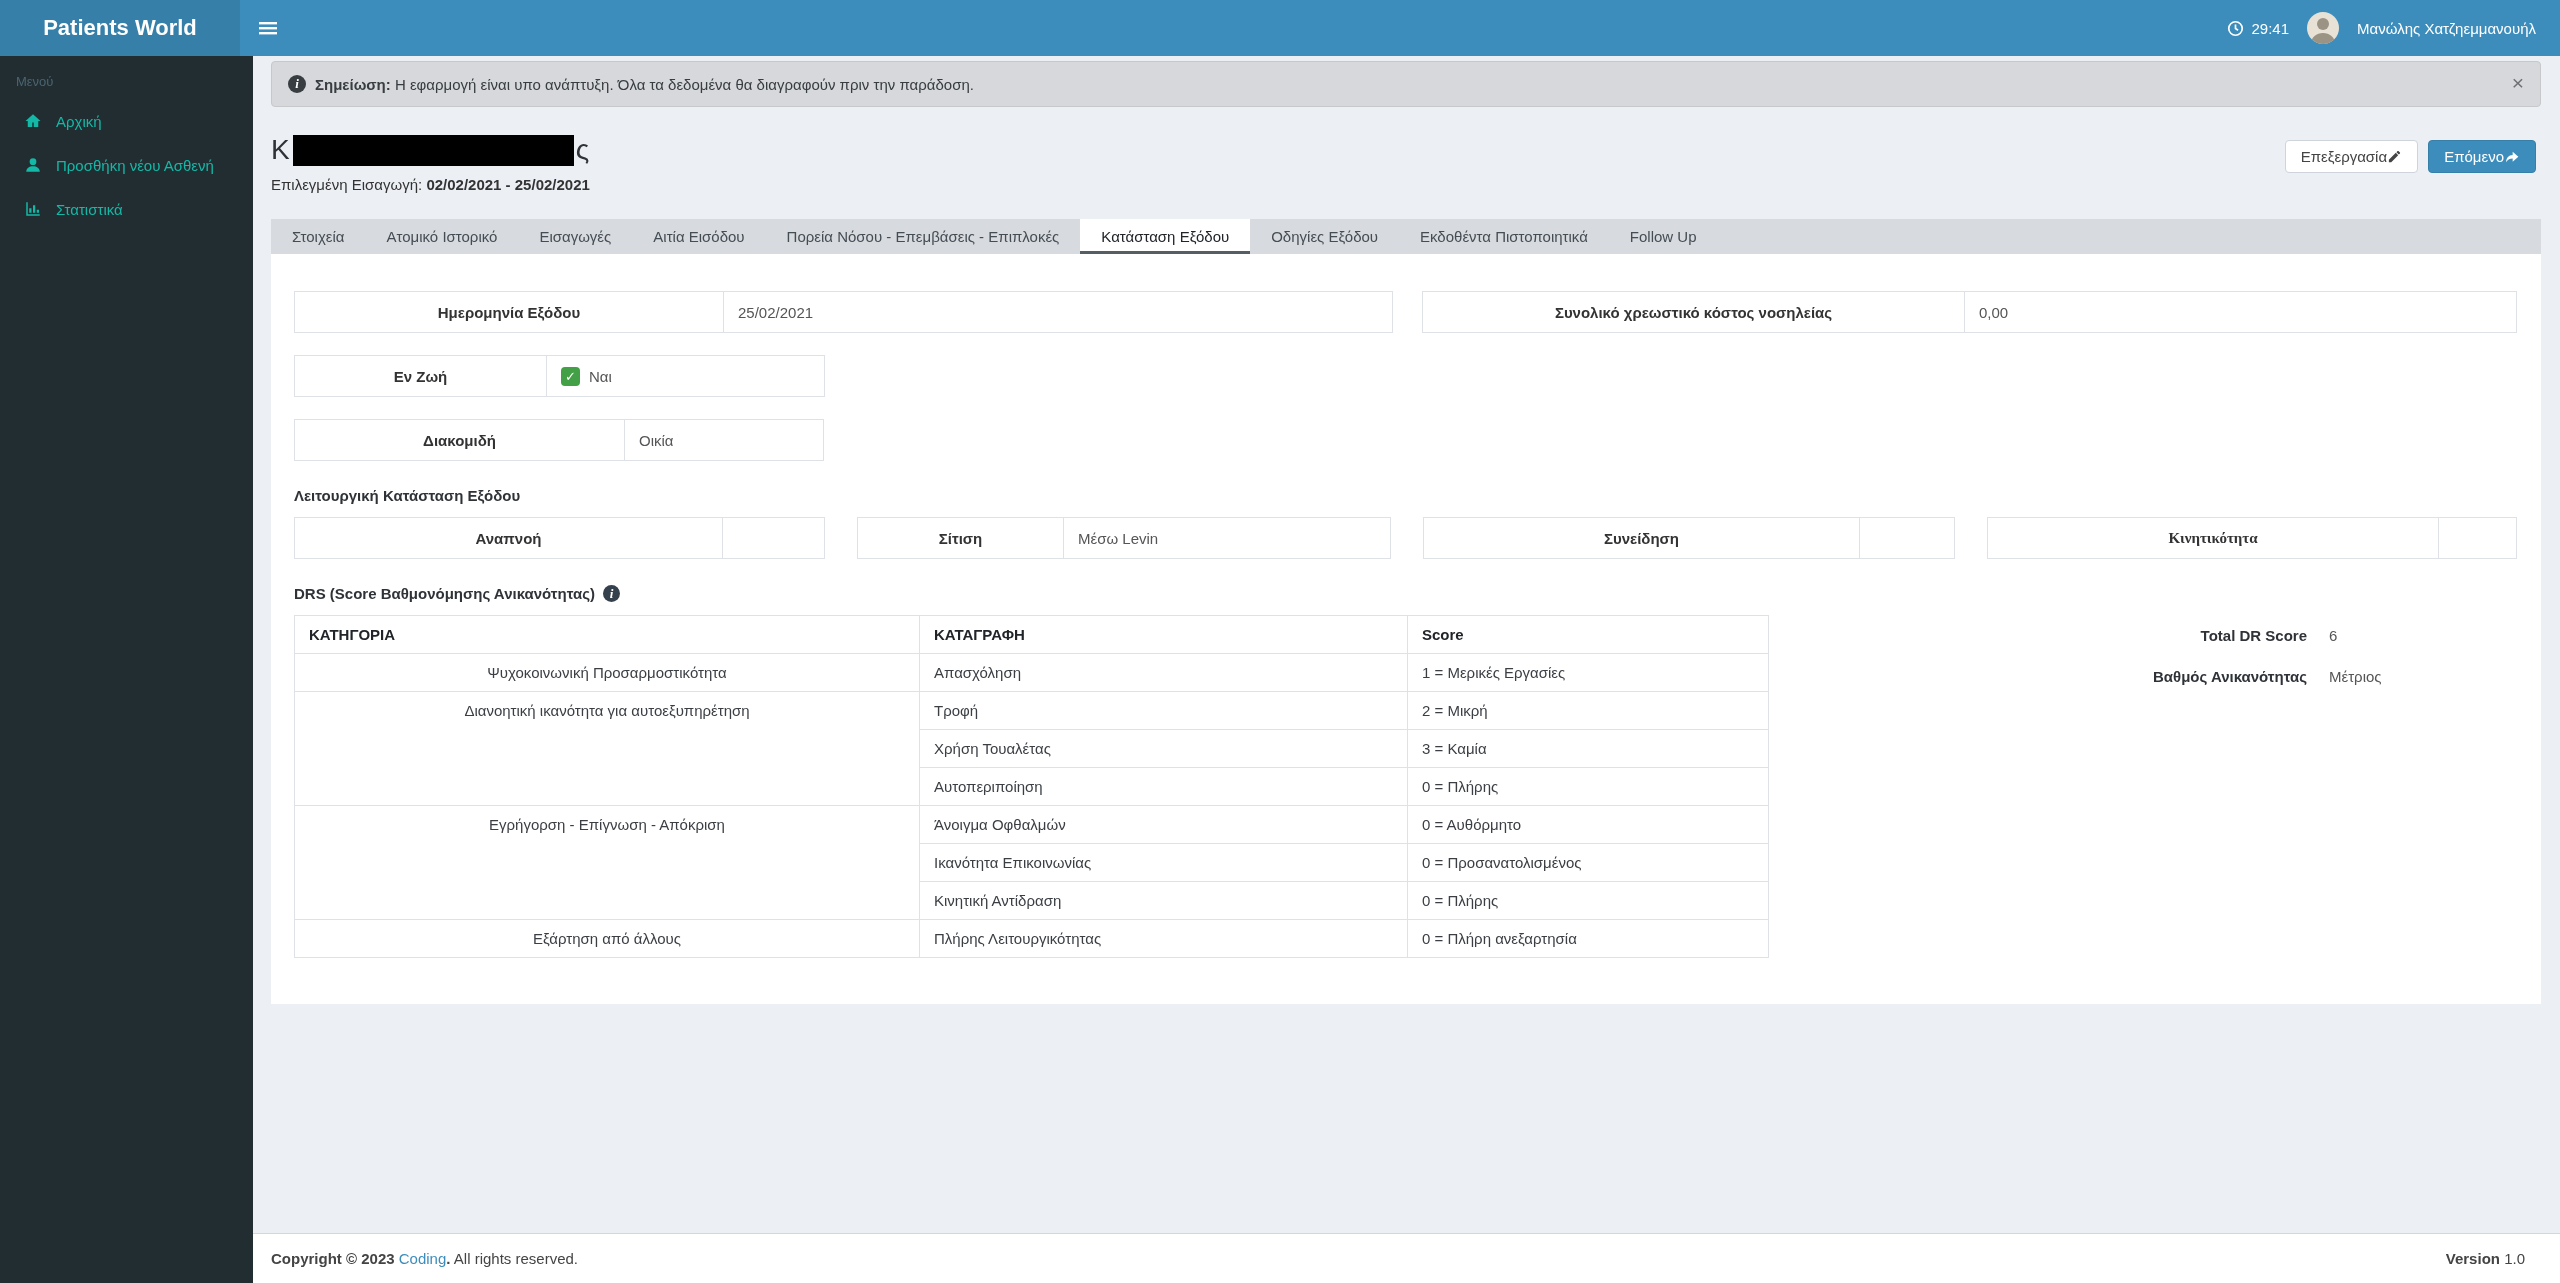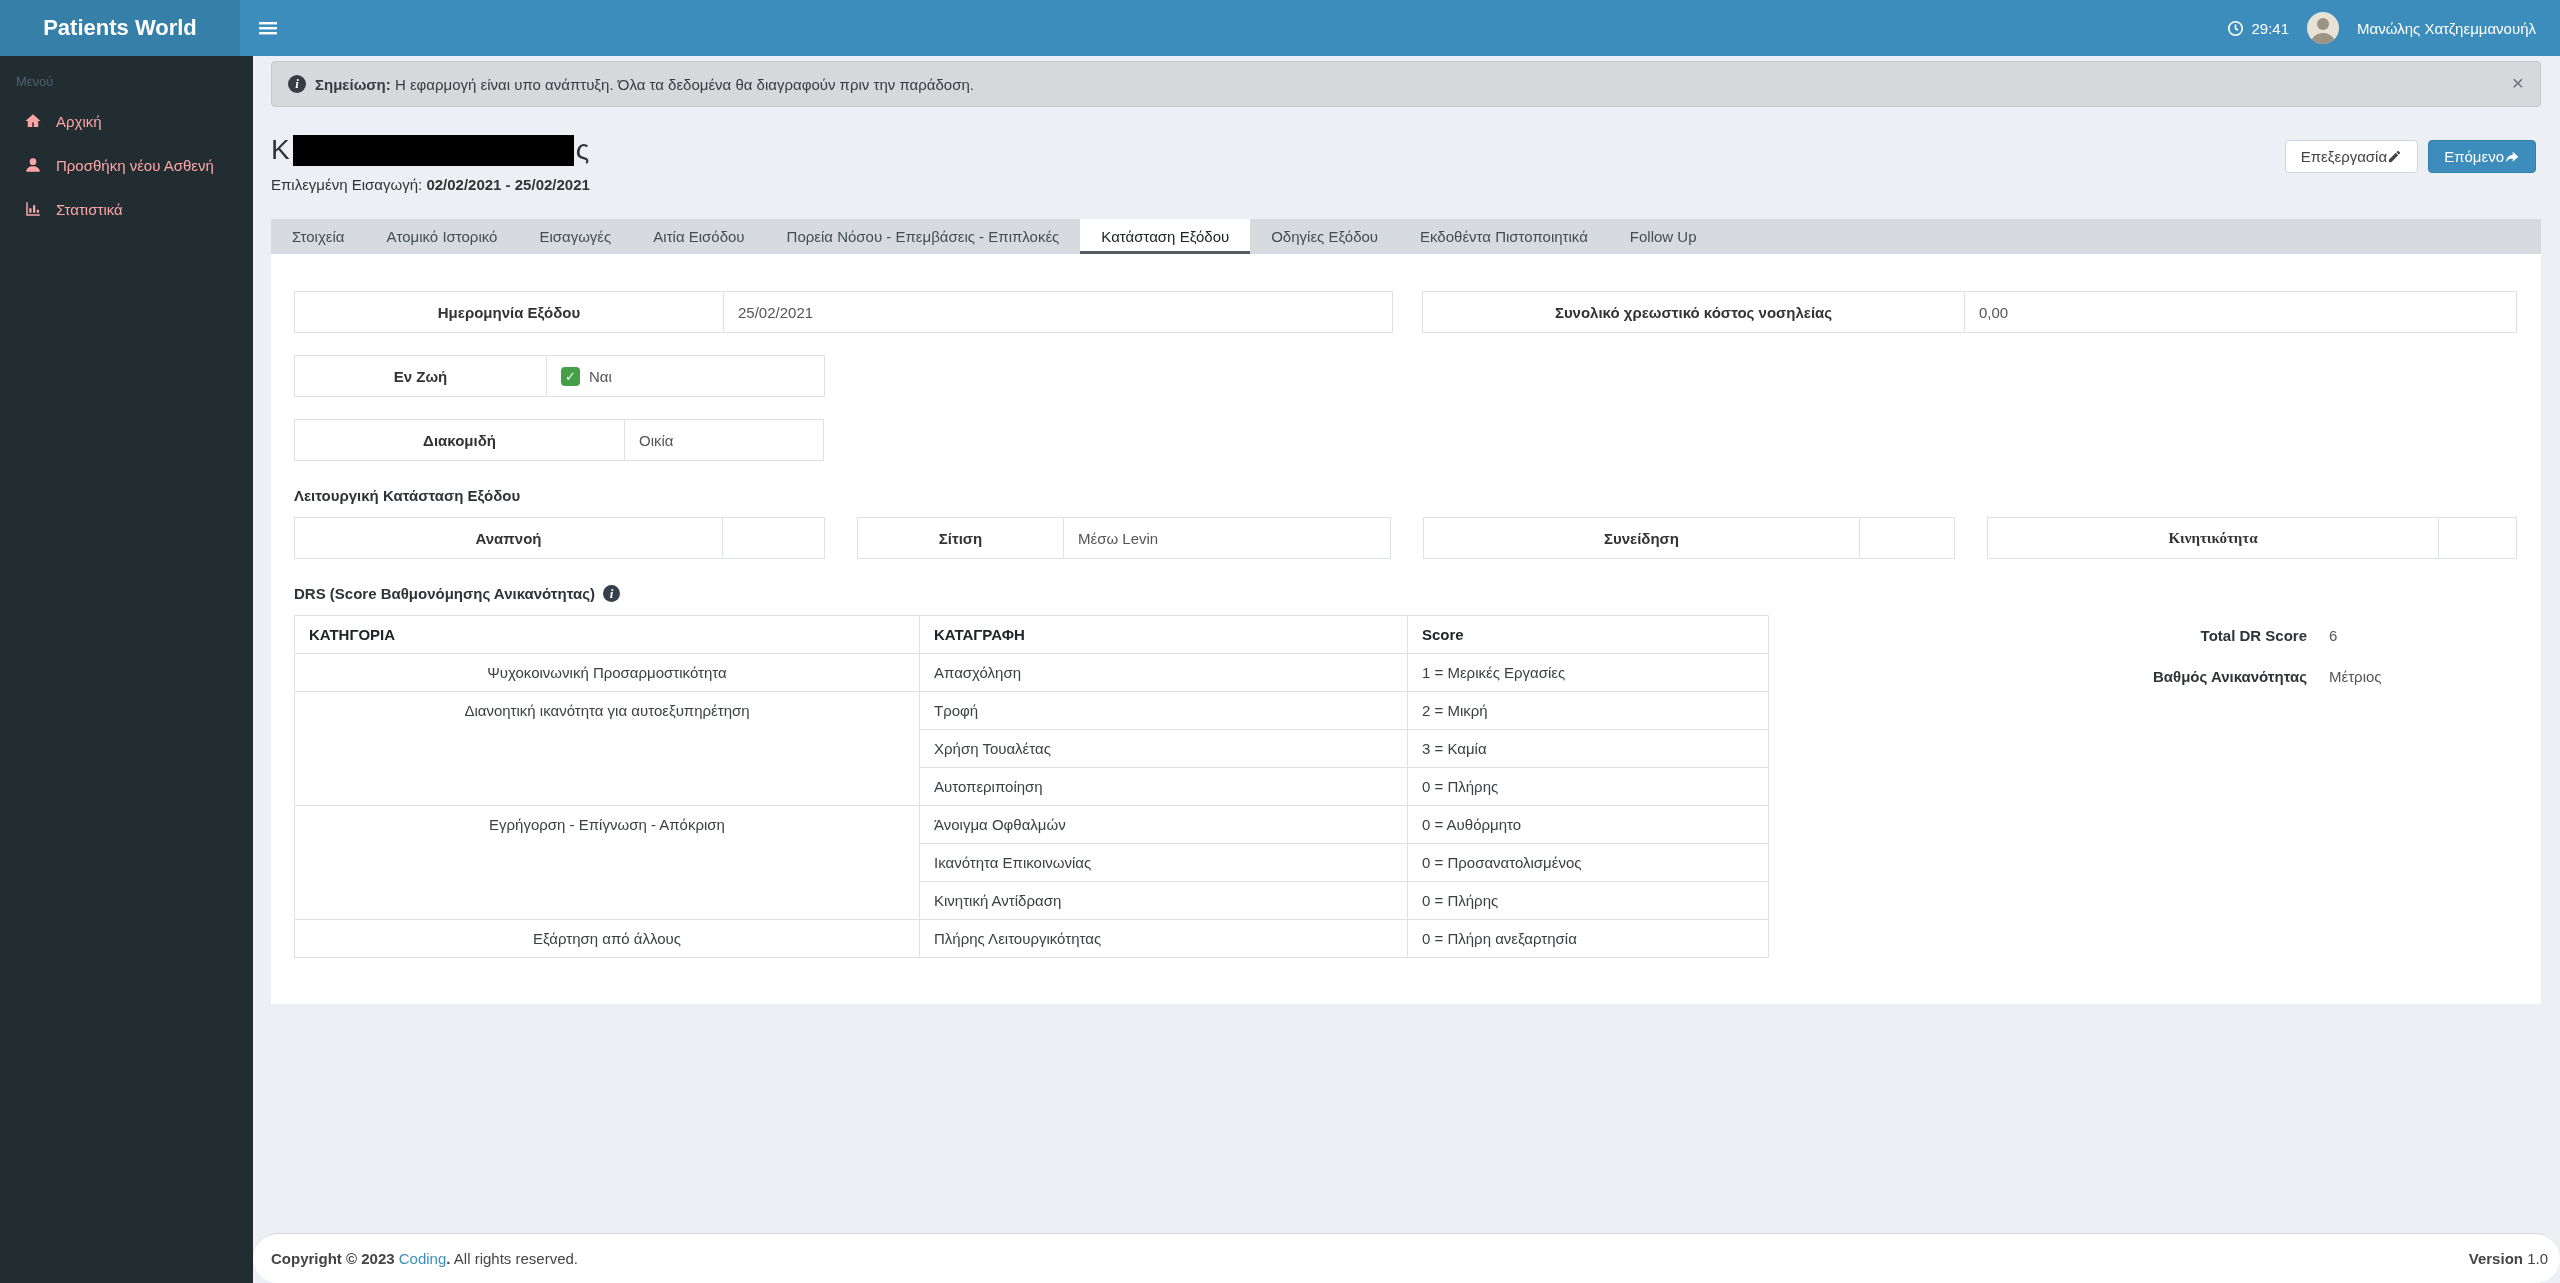"Αρχική" .sidebar-item { color: #fca5a5 -> #14b8a6 }
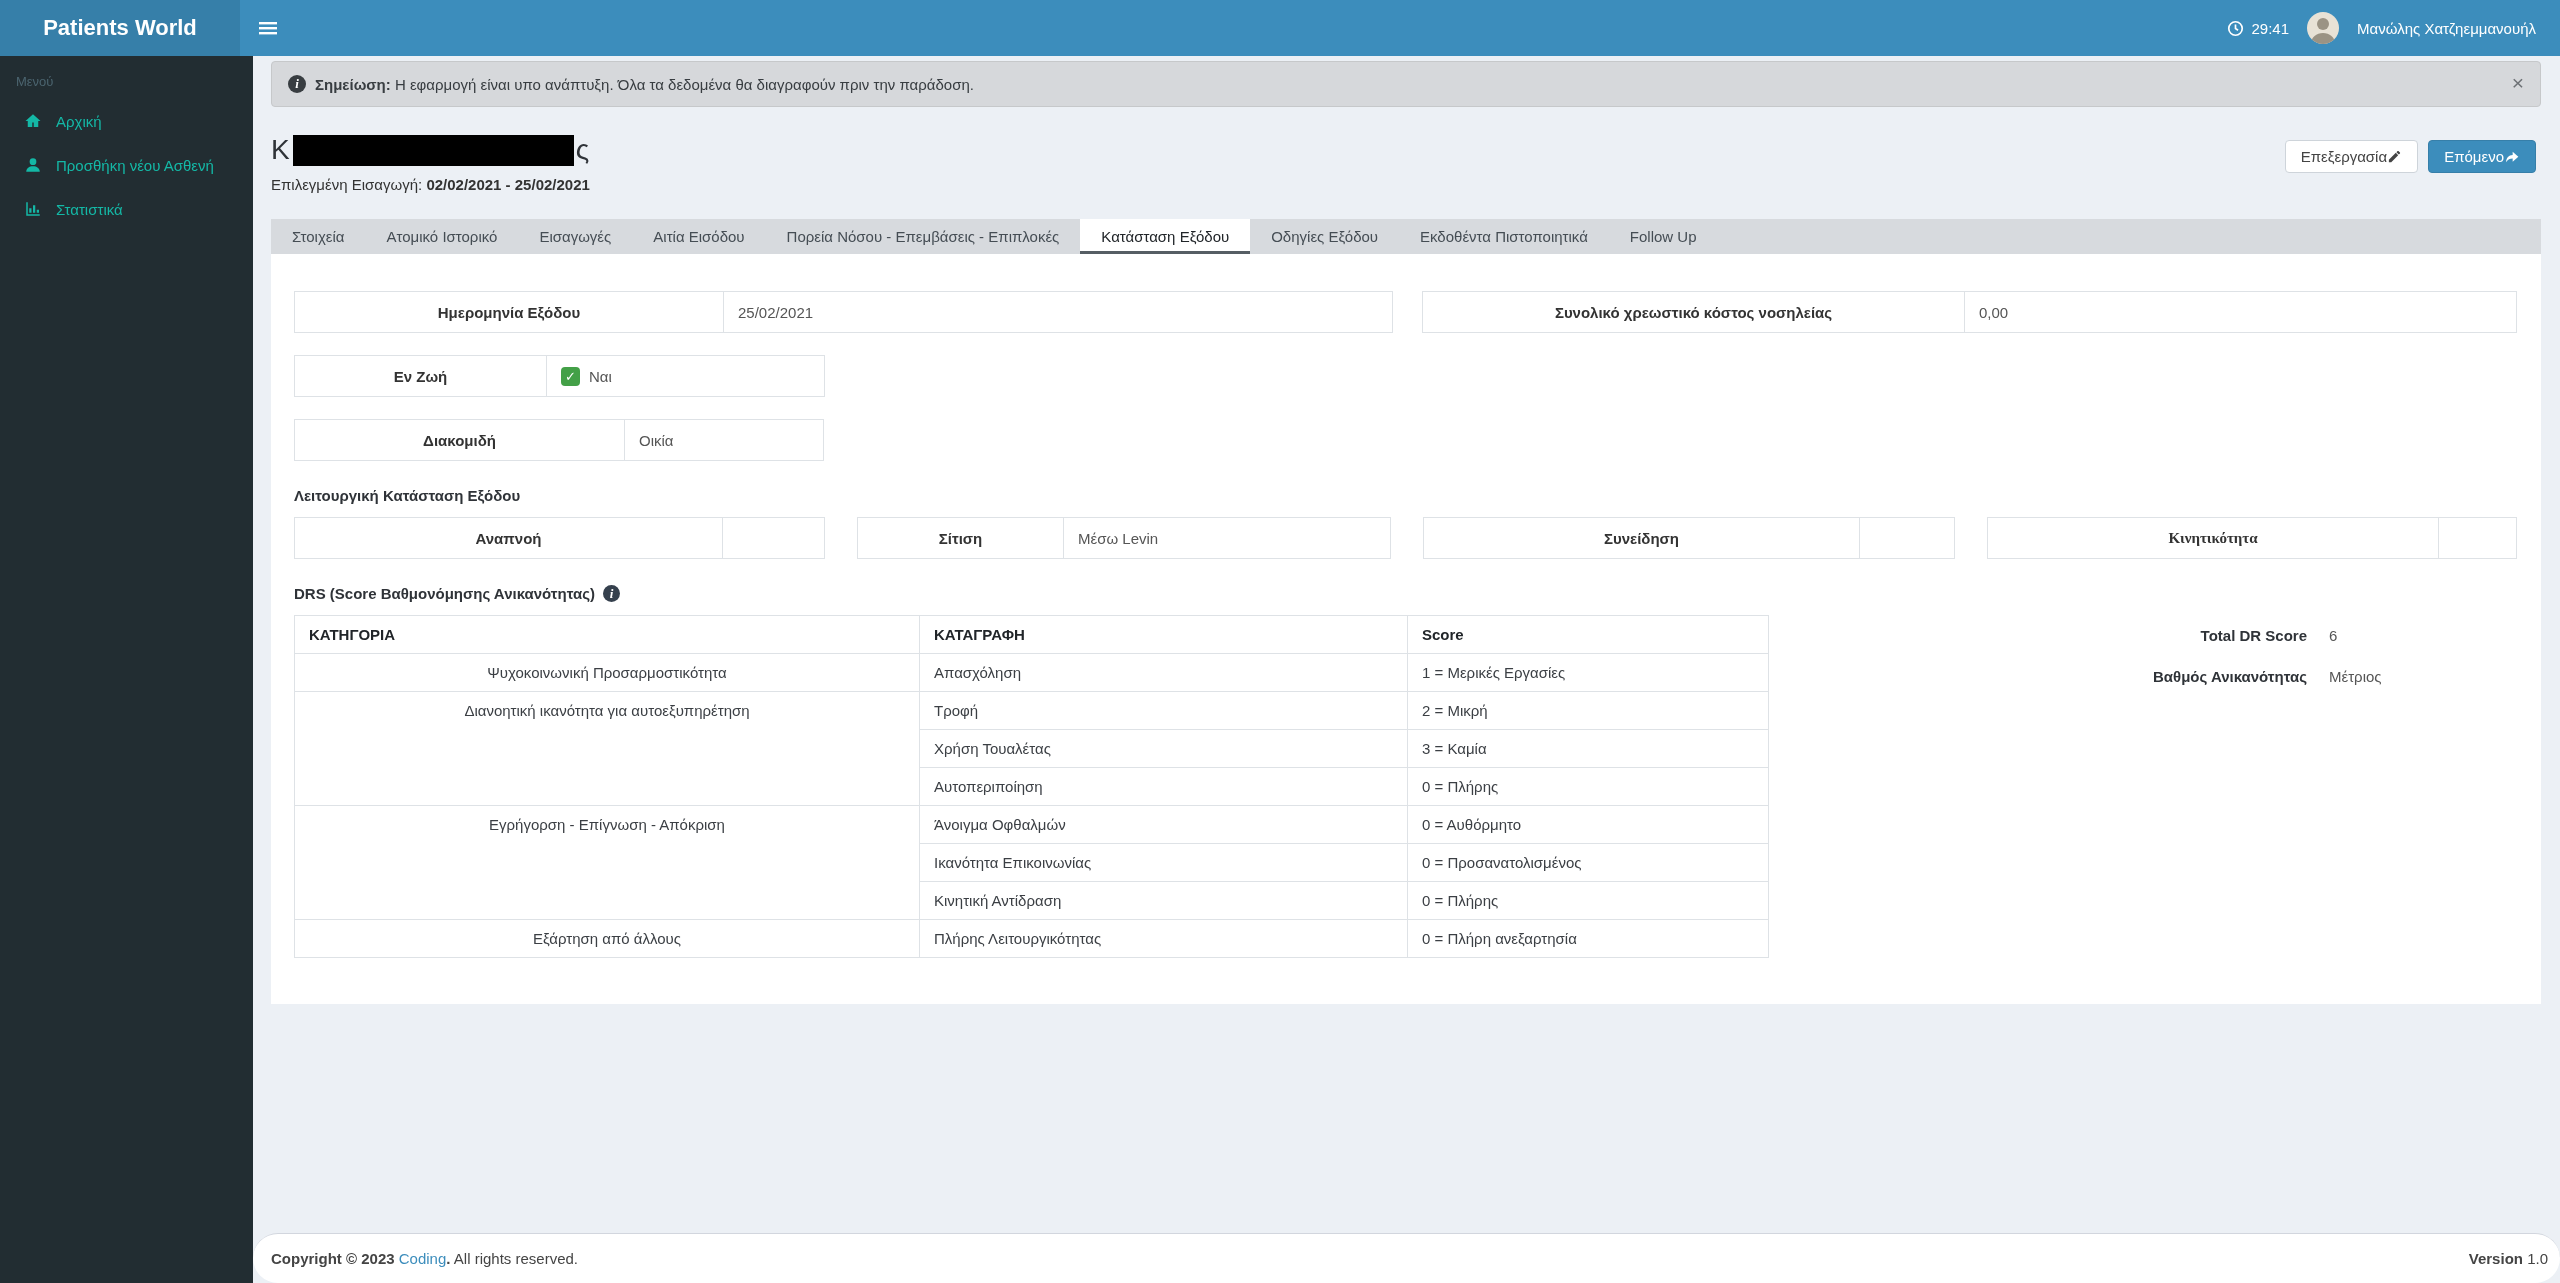"Copyright © 2023 Coding. All" .footer { border-radius: 25px -> none; padding: 0 12px 0 18px -> 0 35px 0 18px }
